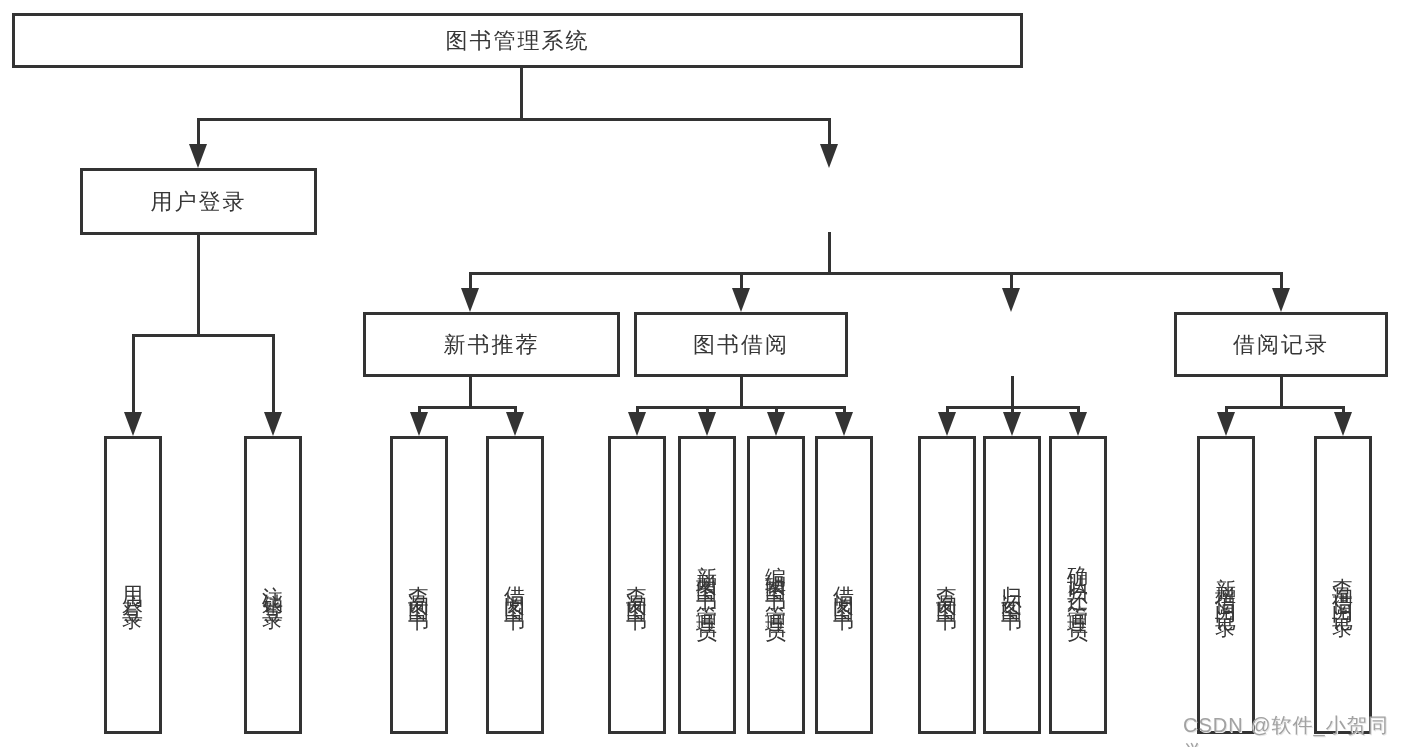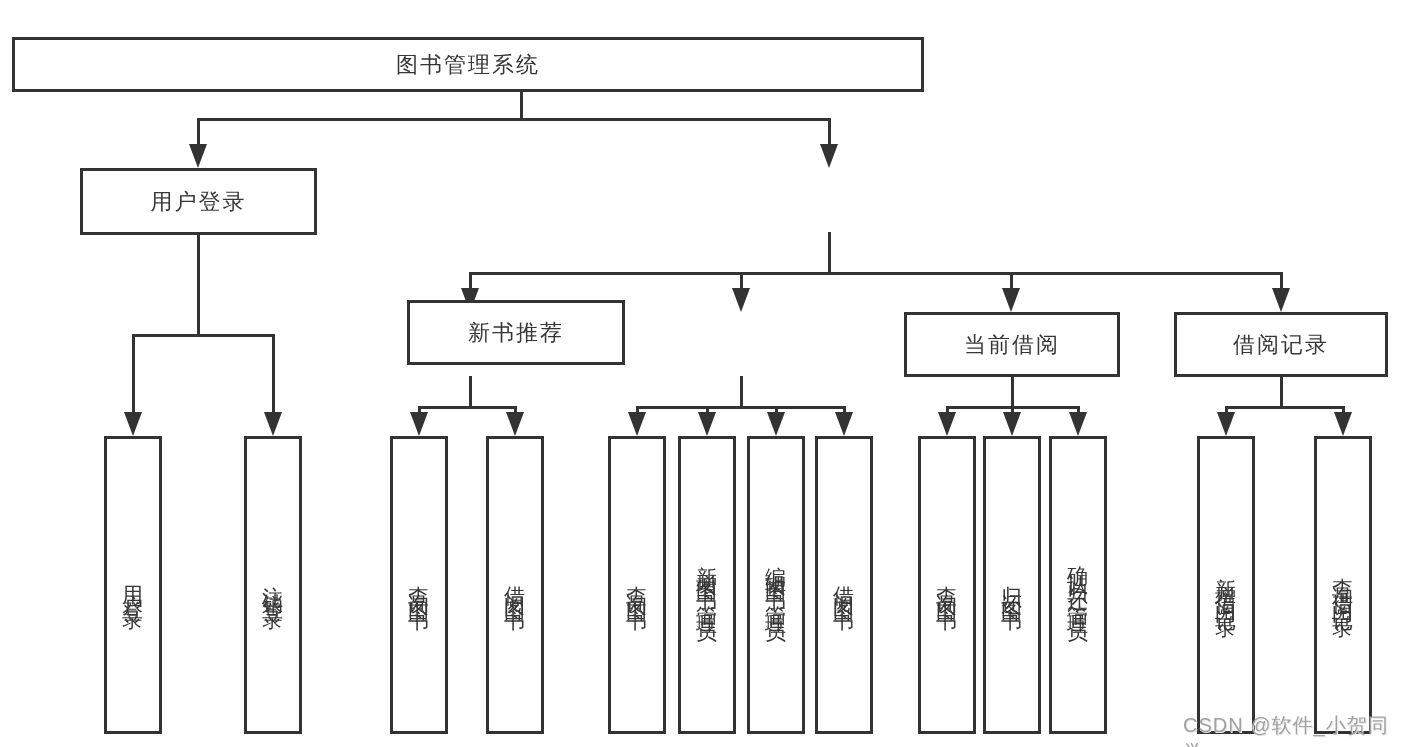"图书管理系统" div.node { margin-top: 24px -> none; width: 912px -> 1011px }
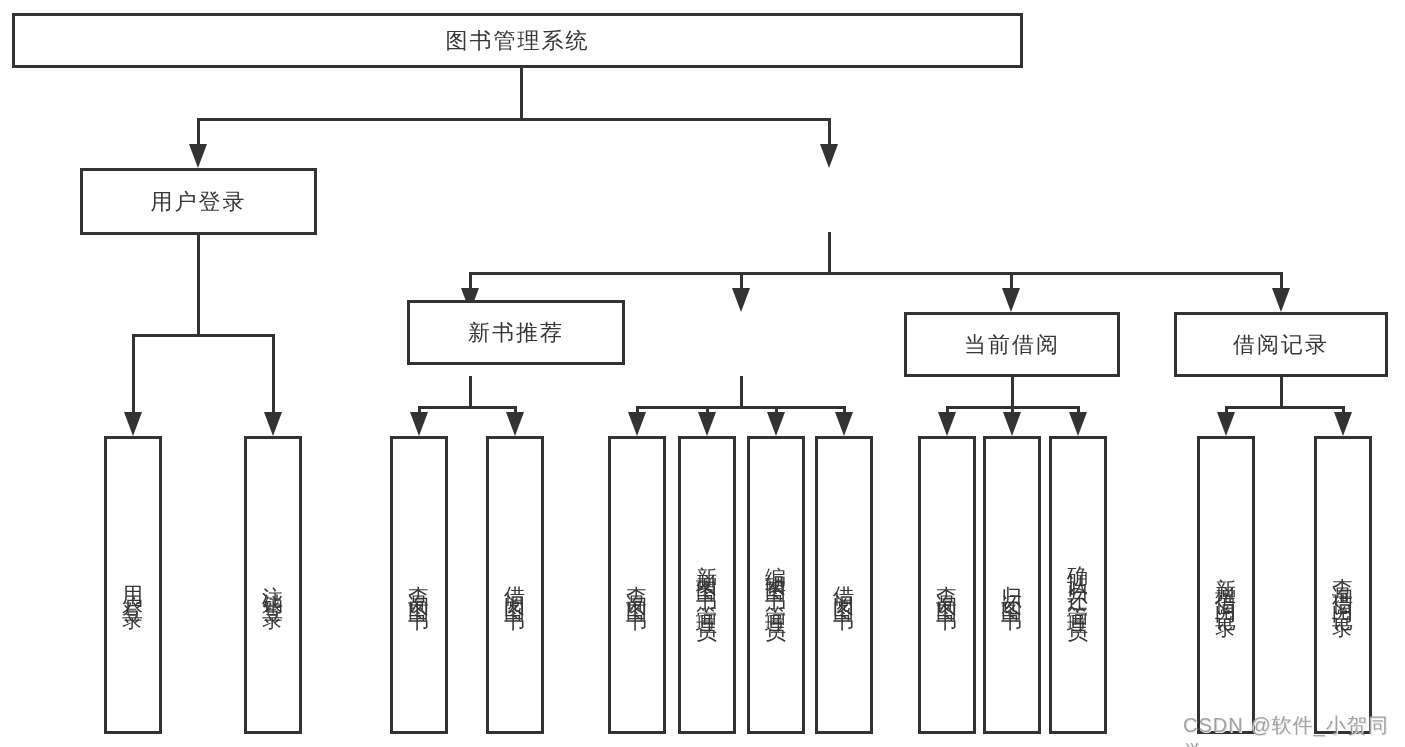"新书推荐" div.node { margin-left: 44px -> none; top: 300px -> 312px; width: 218px -> 257px }
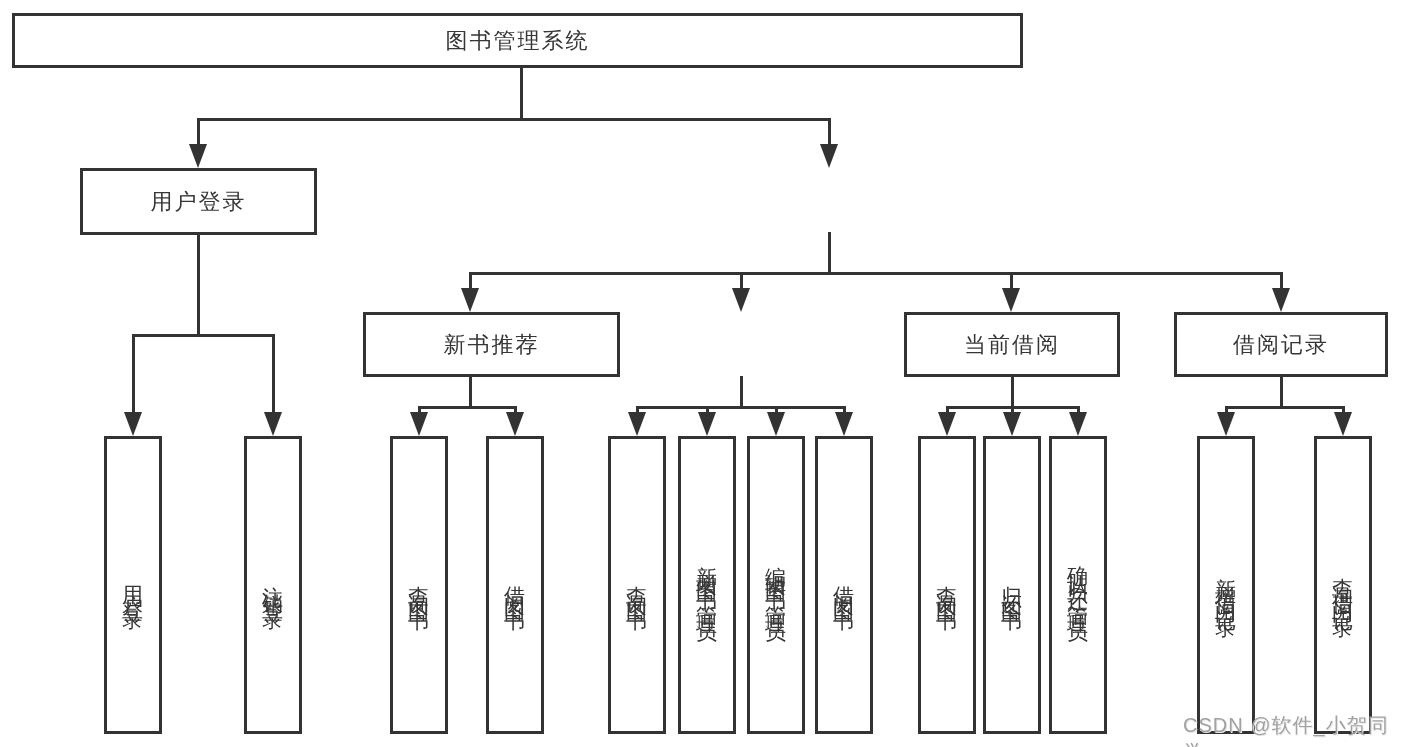"图书借阅" div.node { html: none -> <div> <span>图书借阅</span> </div> }
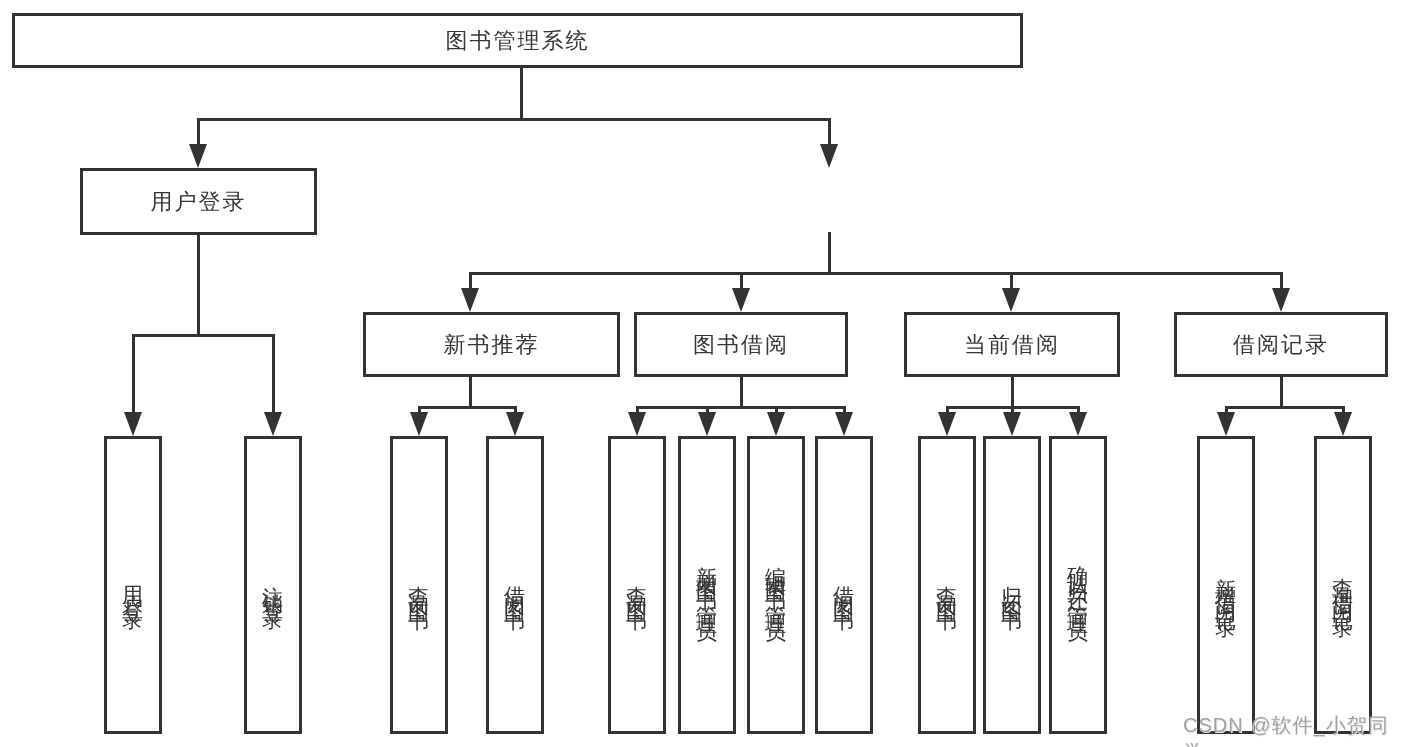"当前借阅" div.node { html: <div> <span>当前借阅</span> </div> -> none }
